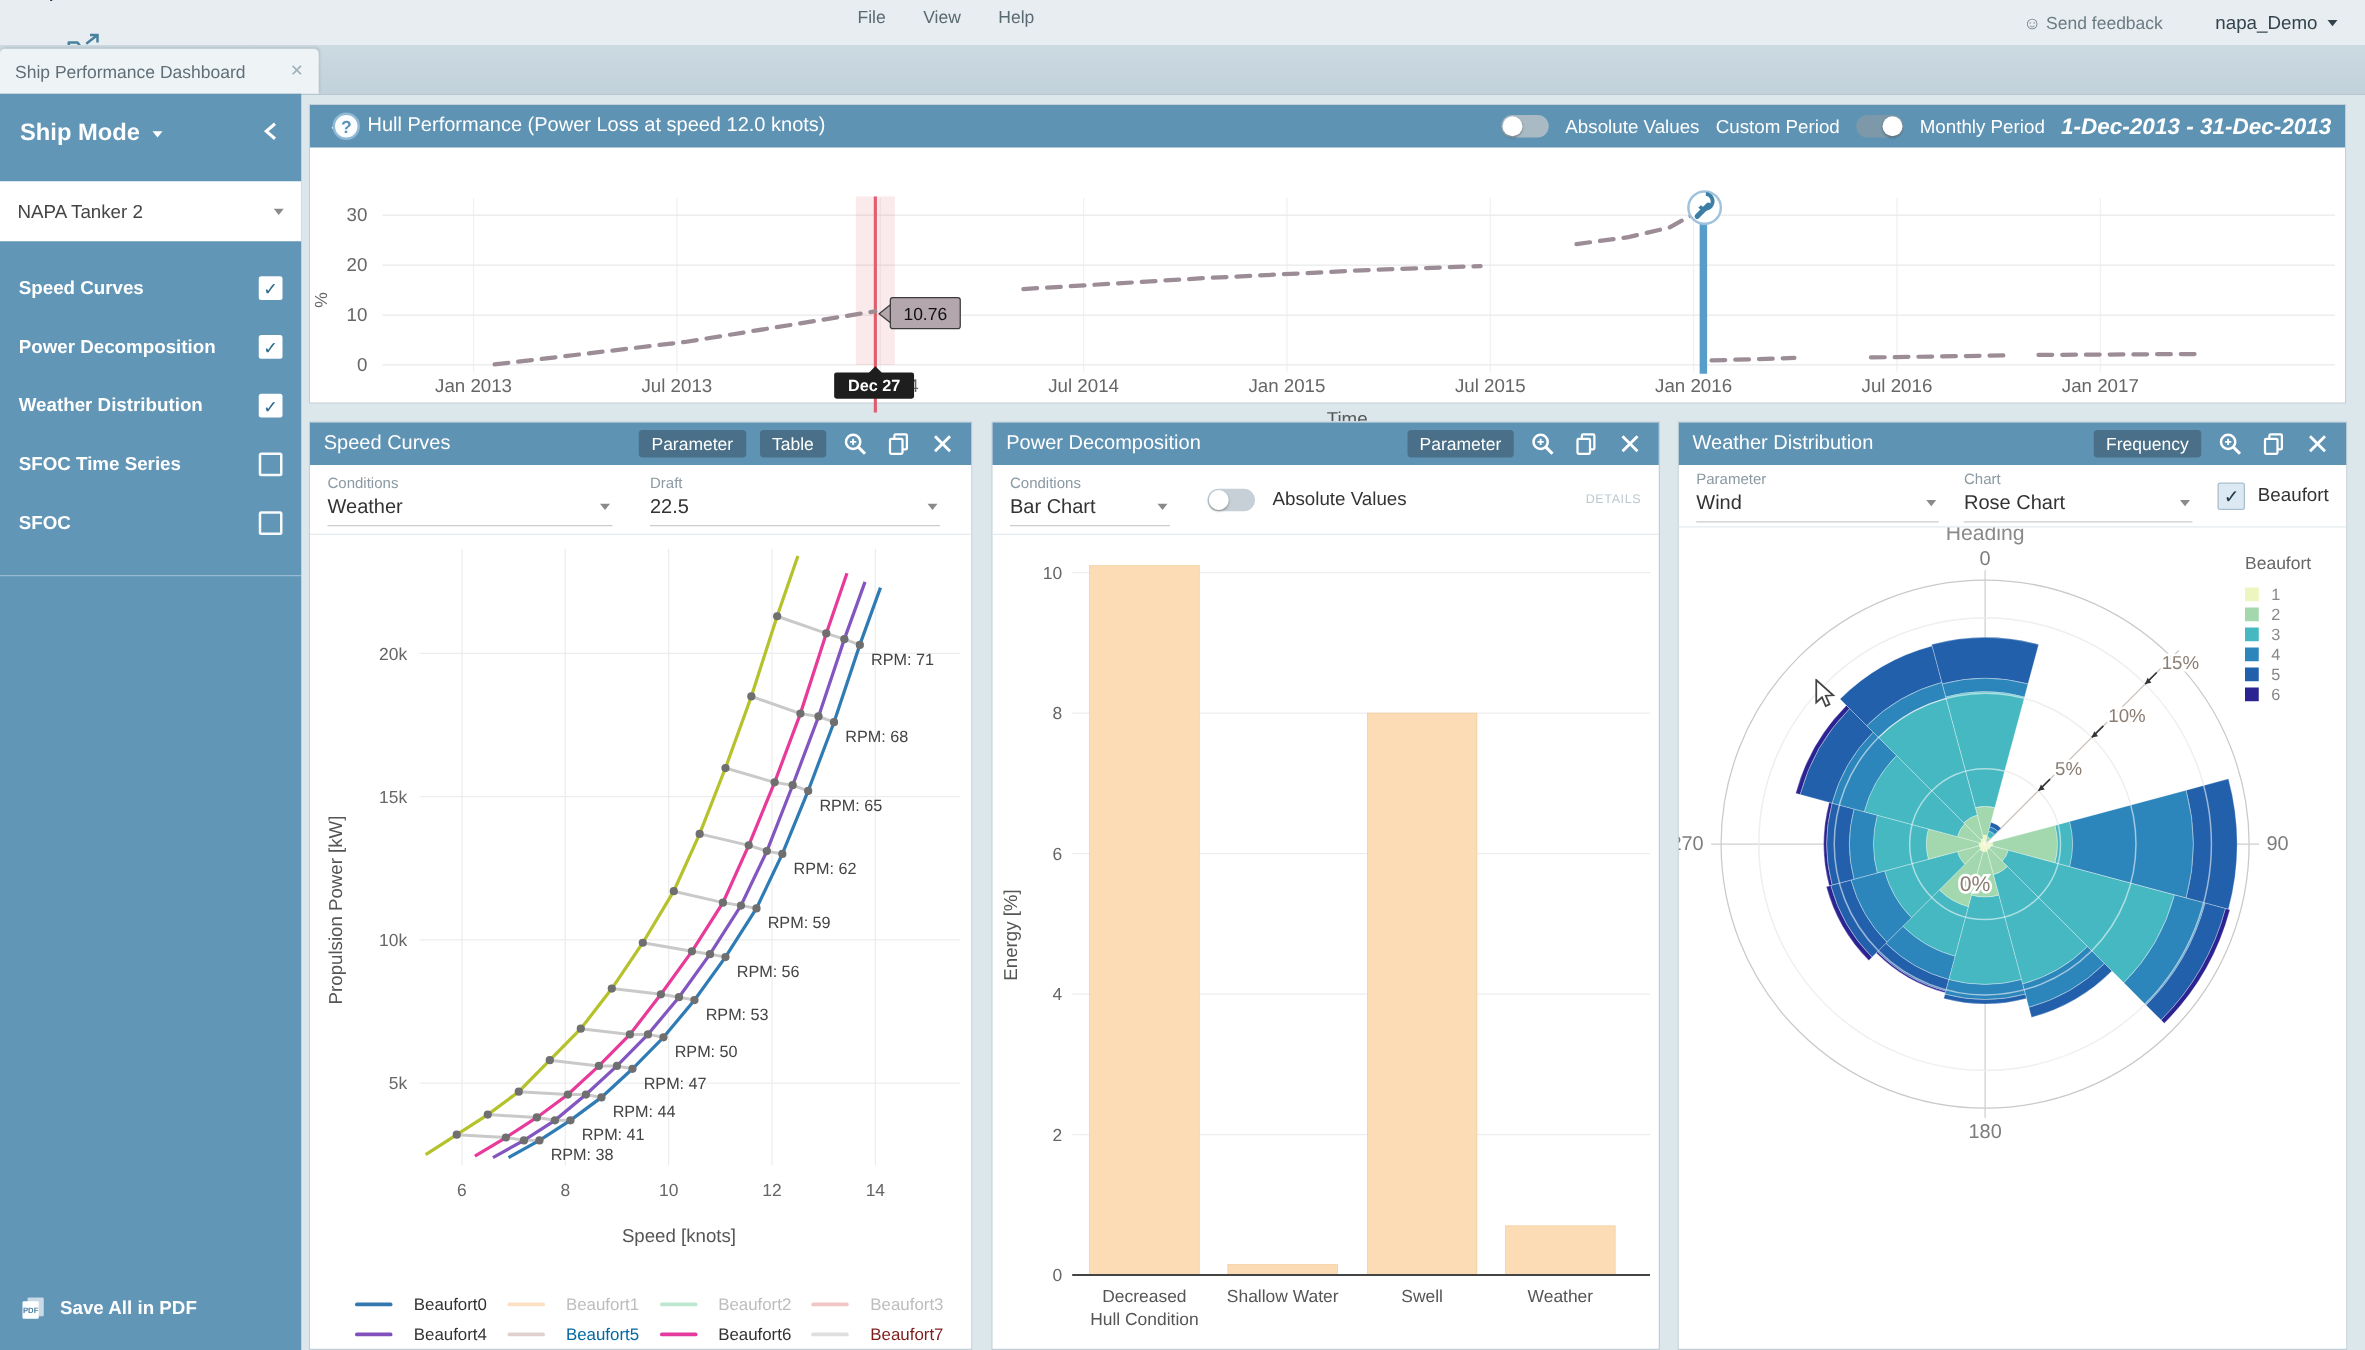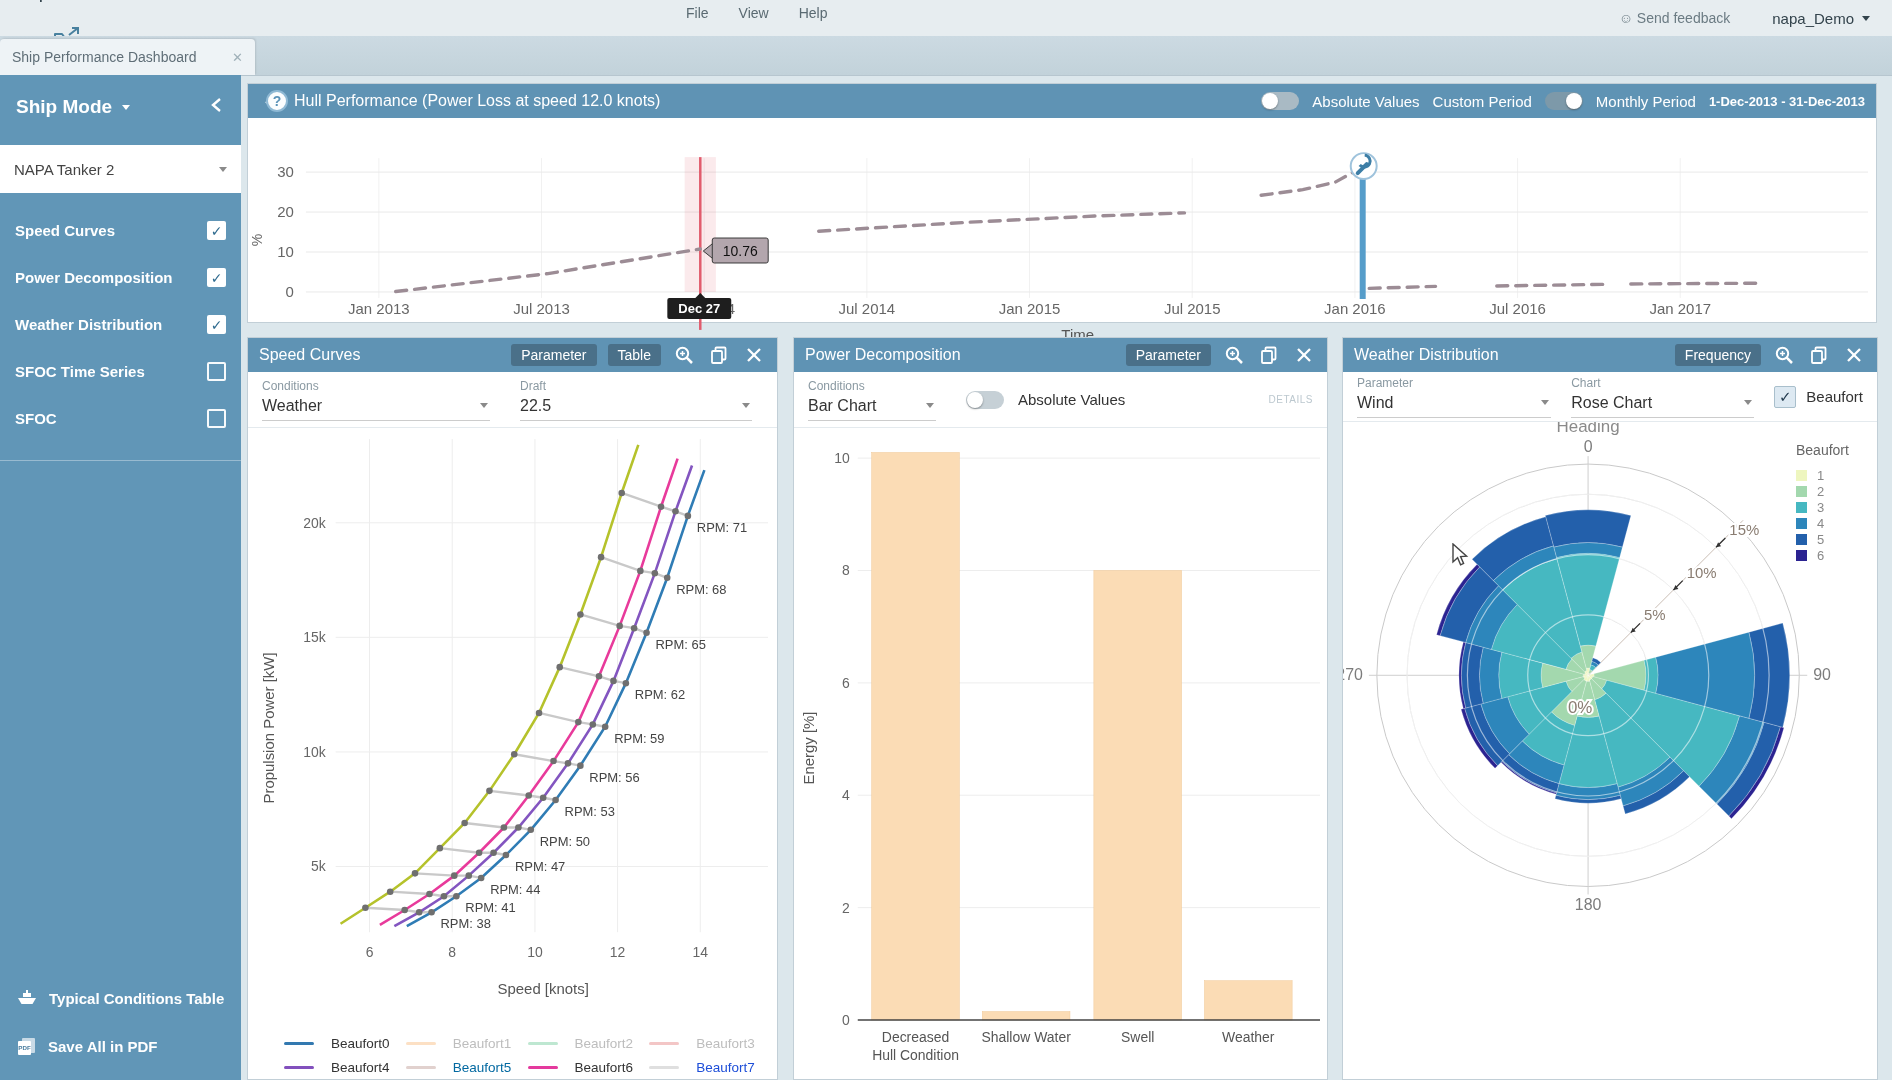"1-Dec-2013 - 31-Dec-2013" .period { font-size: 13px -> 18px; font-style: none -> italic }
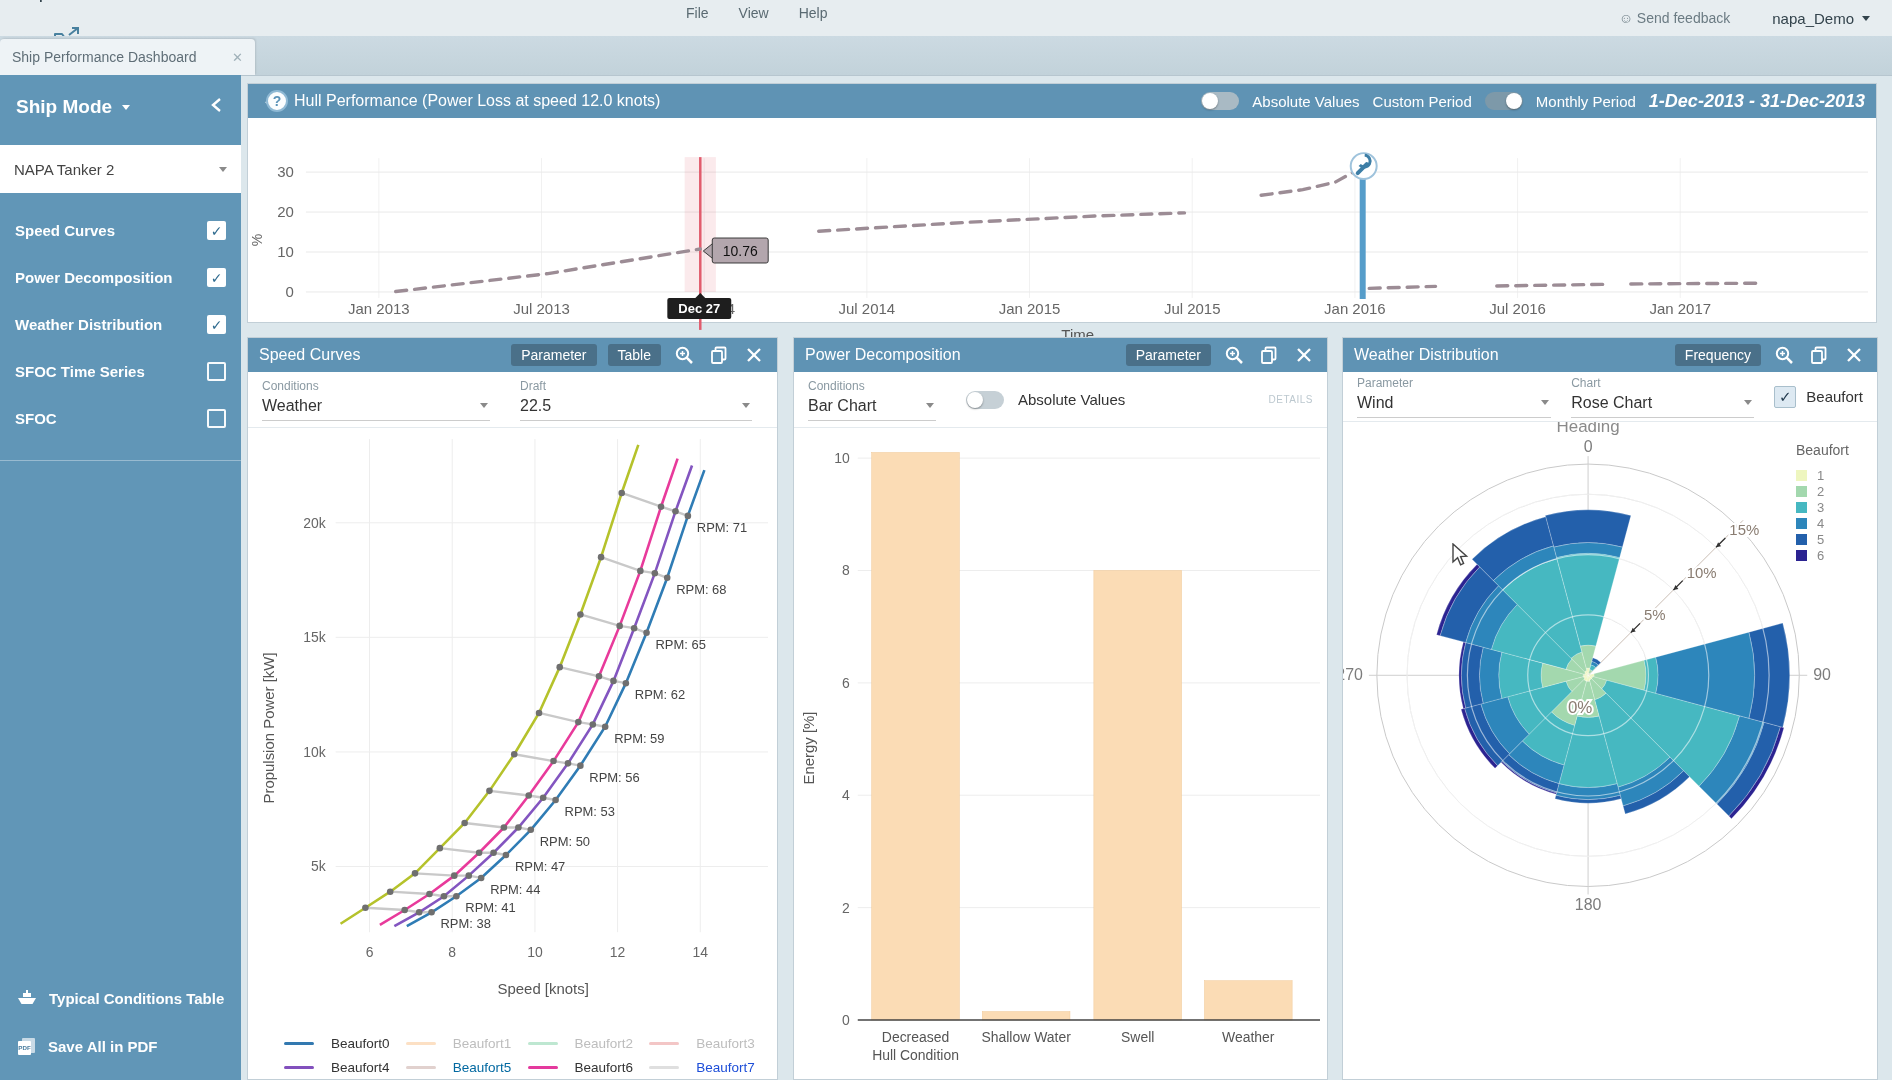"Typical Conditions Table" div.sb-foot-item { html: <div> <svg> <path></path> <rect></rect> <rect></rect> </svg> <span>Typical Conditions Table</span> </div> -> none }
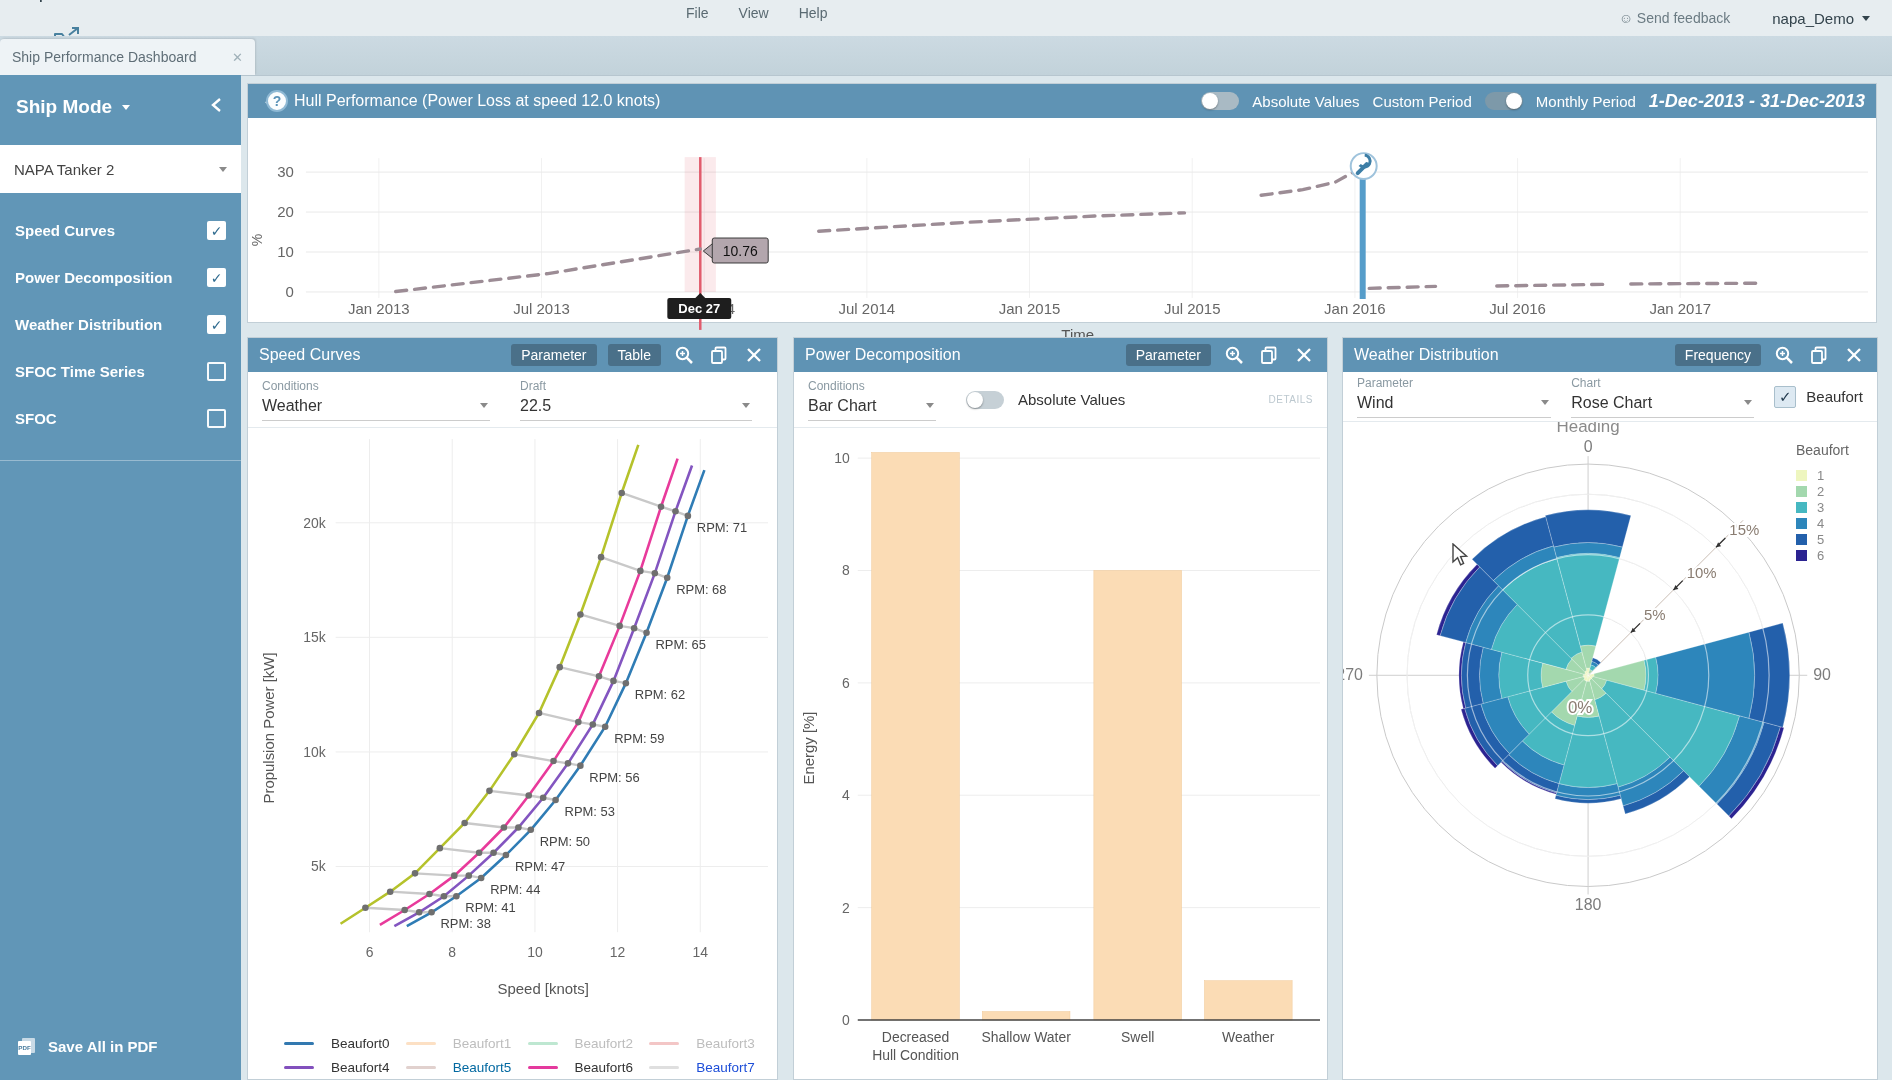"Beaufort7" span { color: #1d4ed8 -> #7f1d1d }
